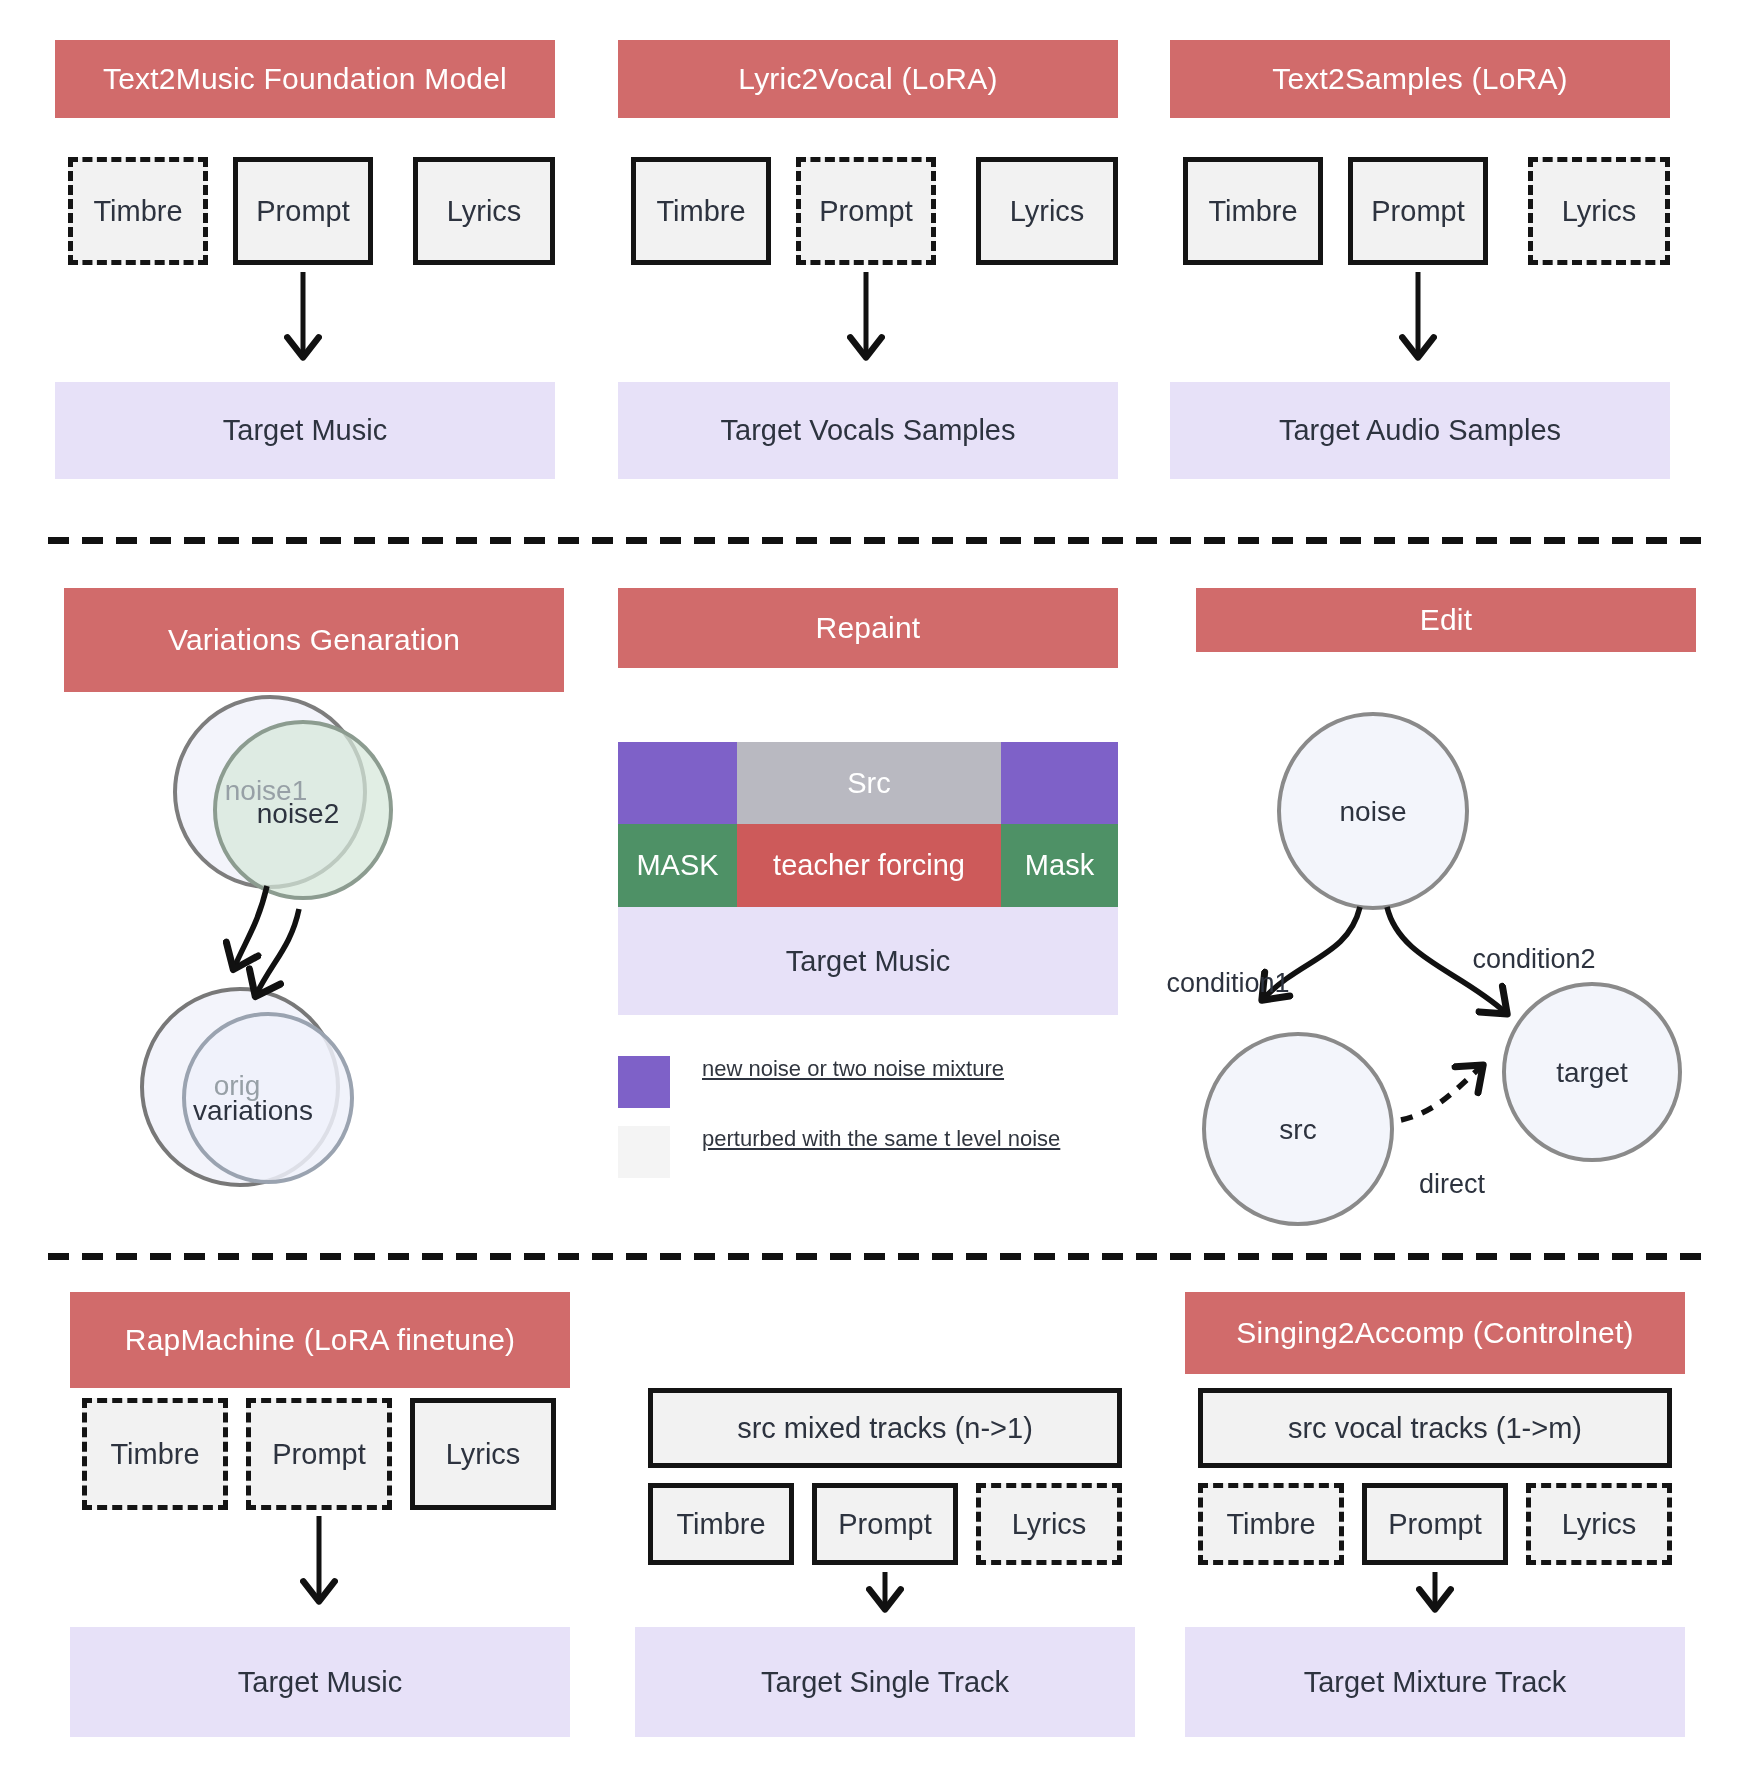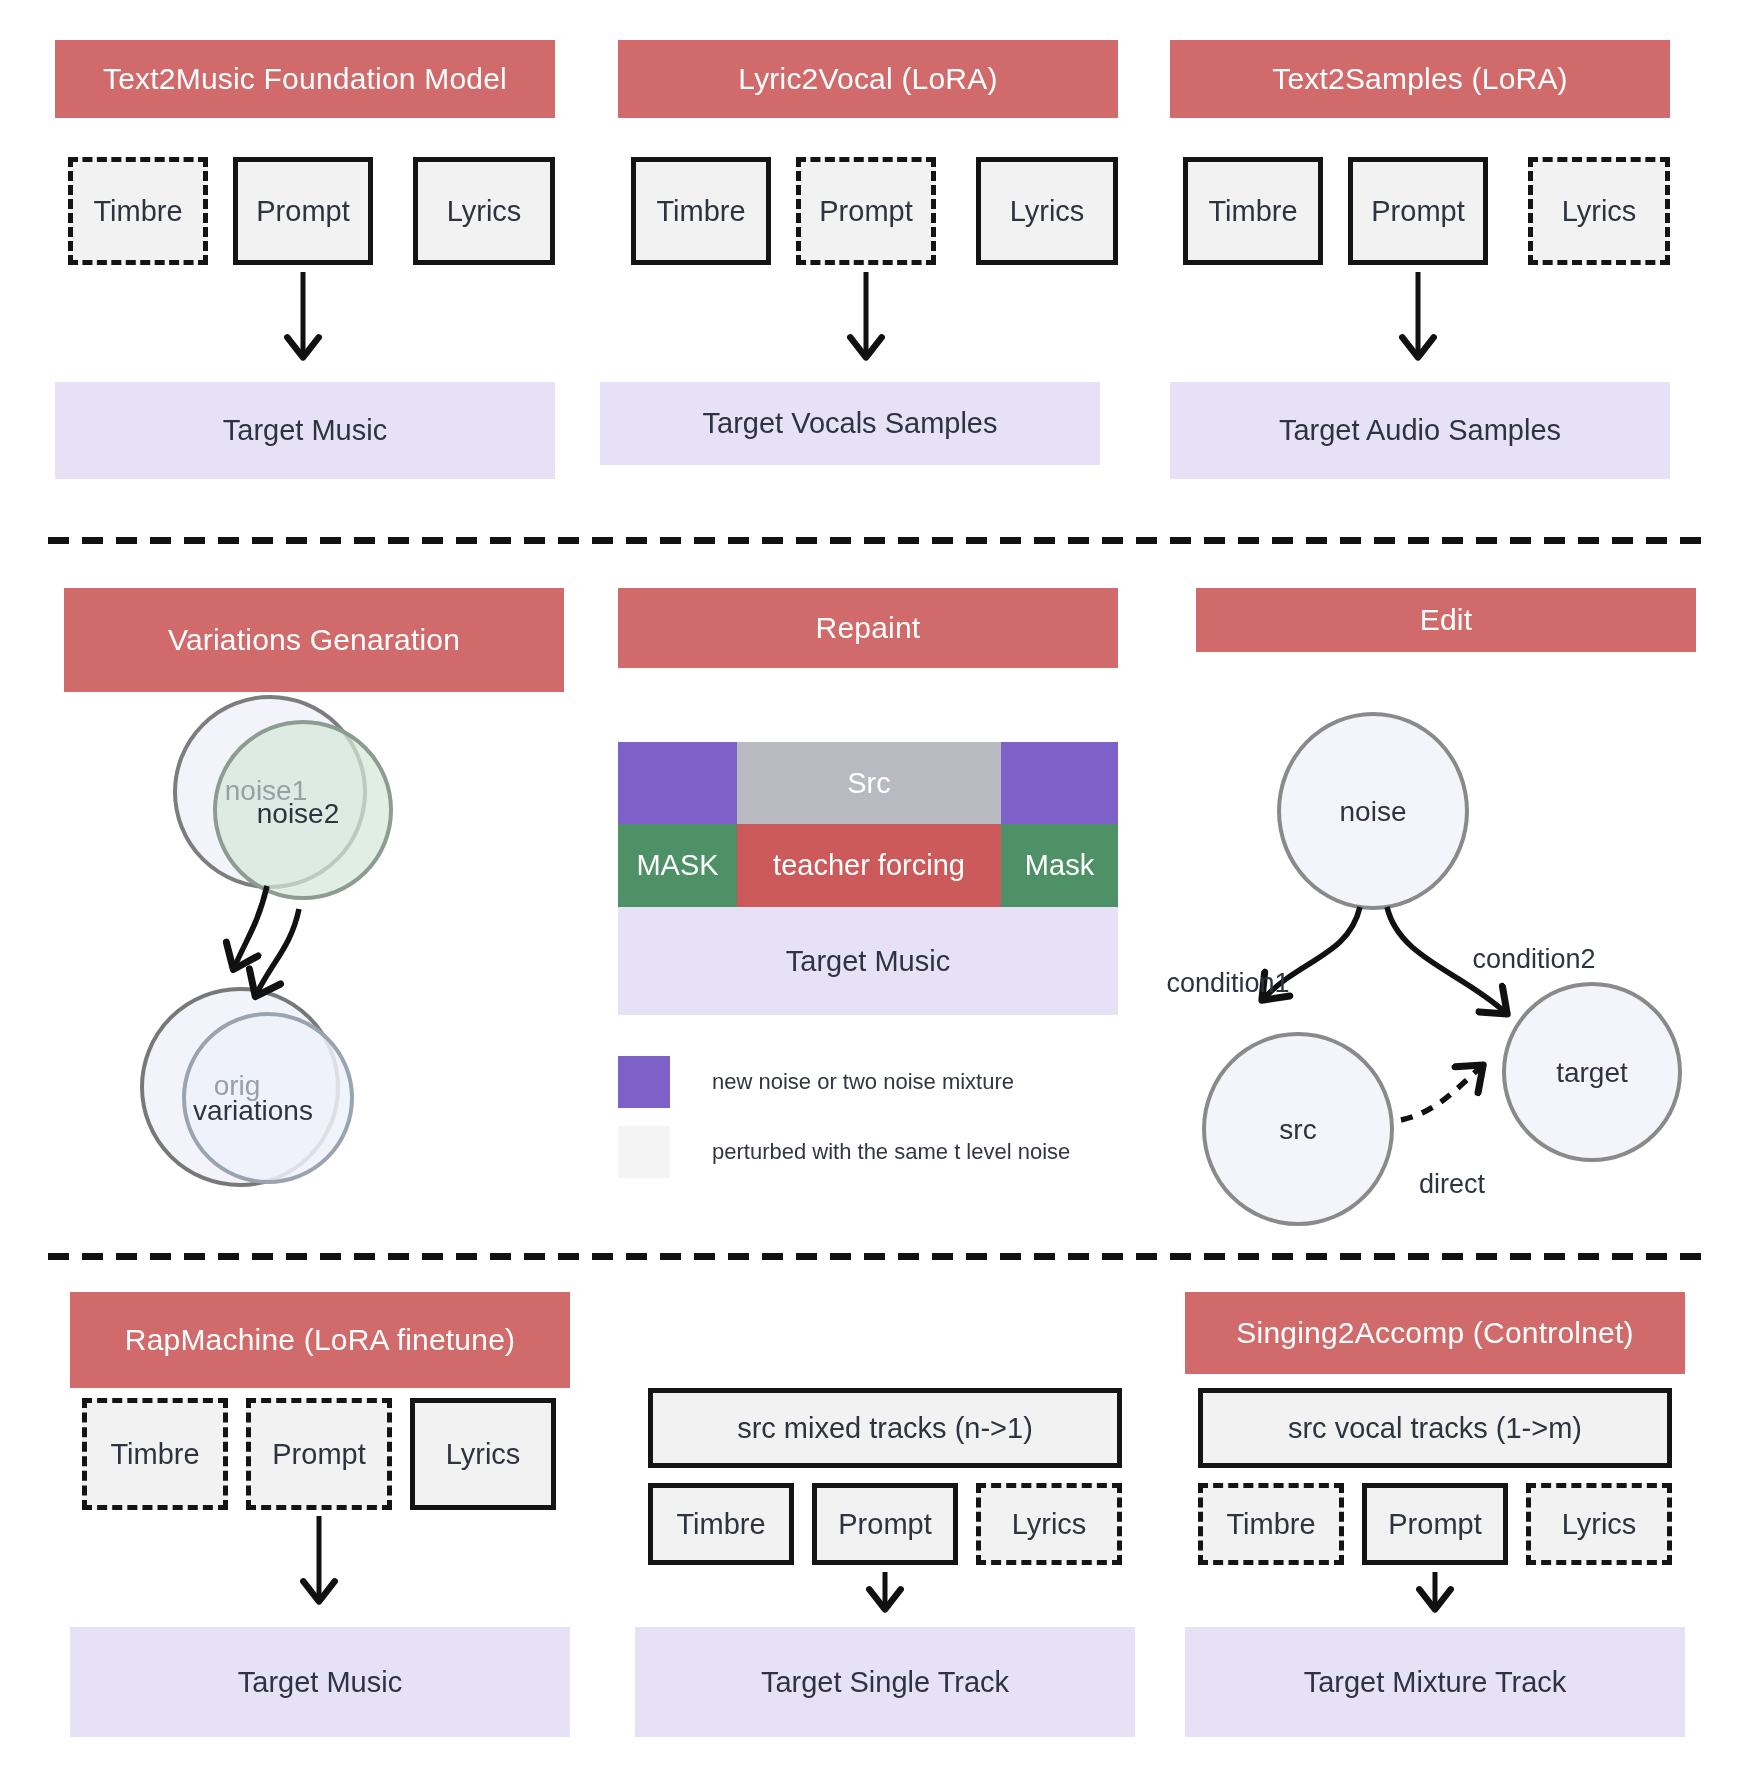"Target Vocals Samples" div.target { height: 83px -> 97px; left: 600px -> 618px }
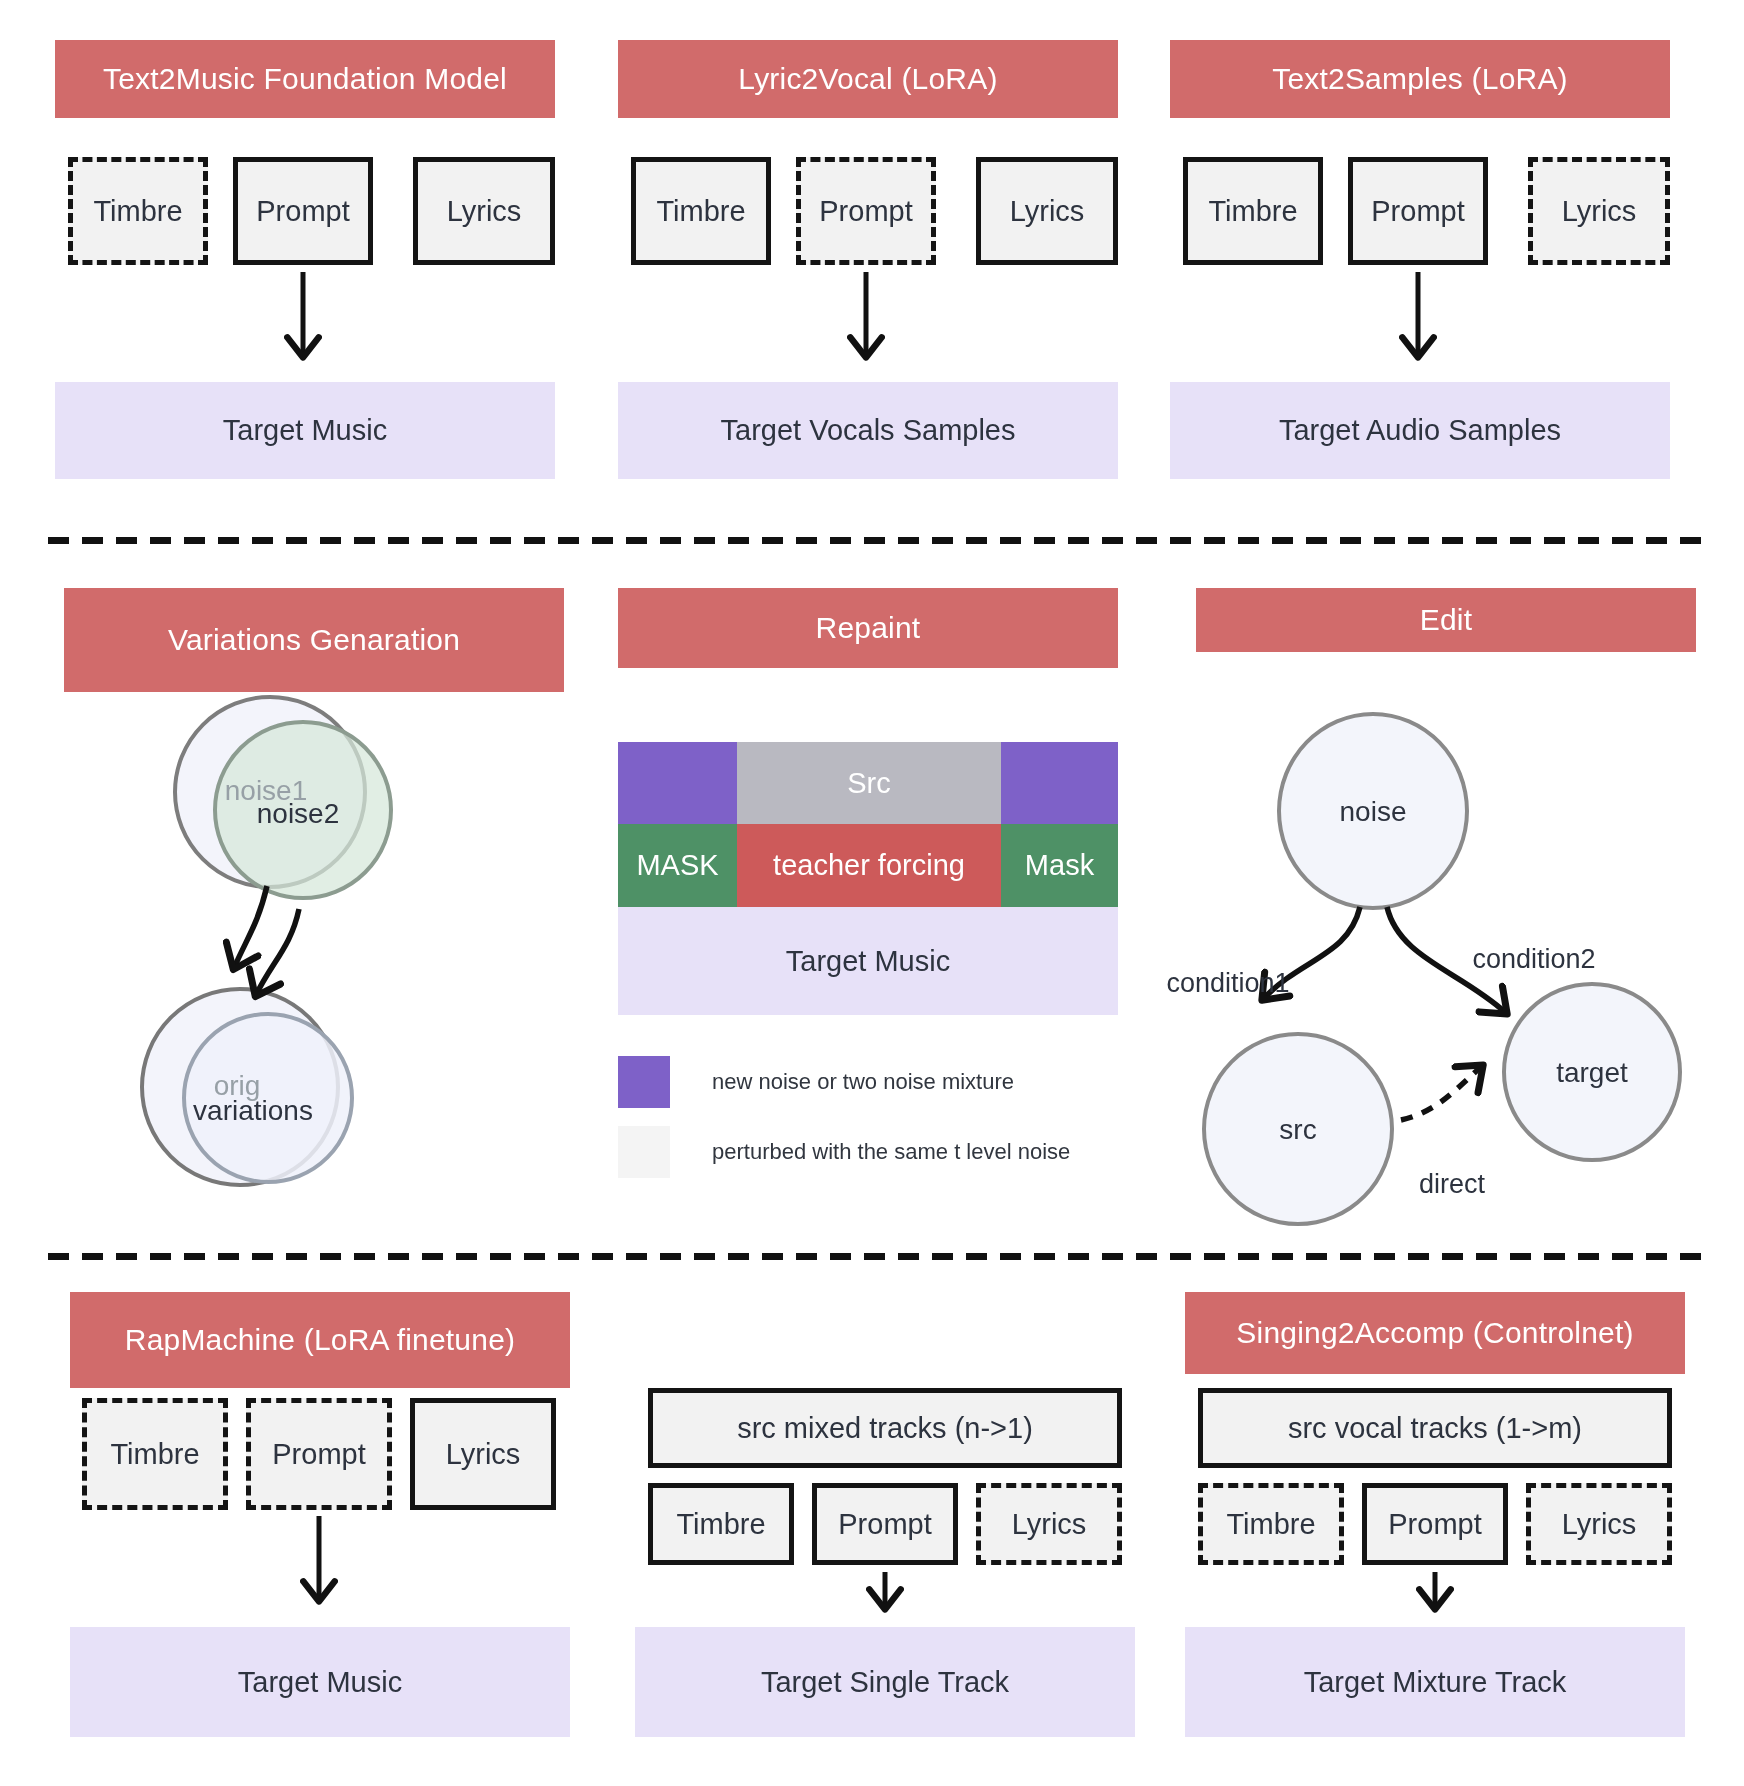"new noise or two noise" .legend-item { align-items: center -> flex-start; gap: 42px -> 32px; text-decoration: none -> underline }
